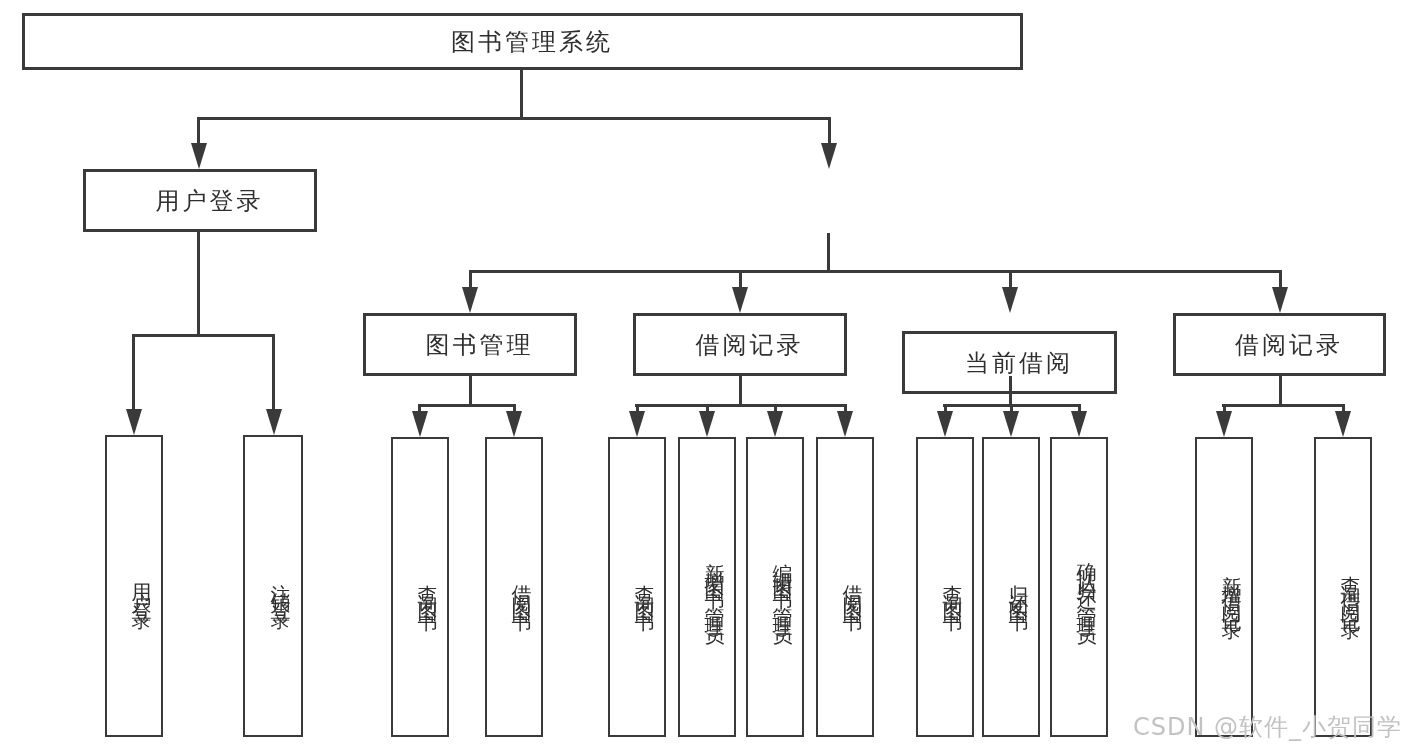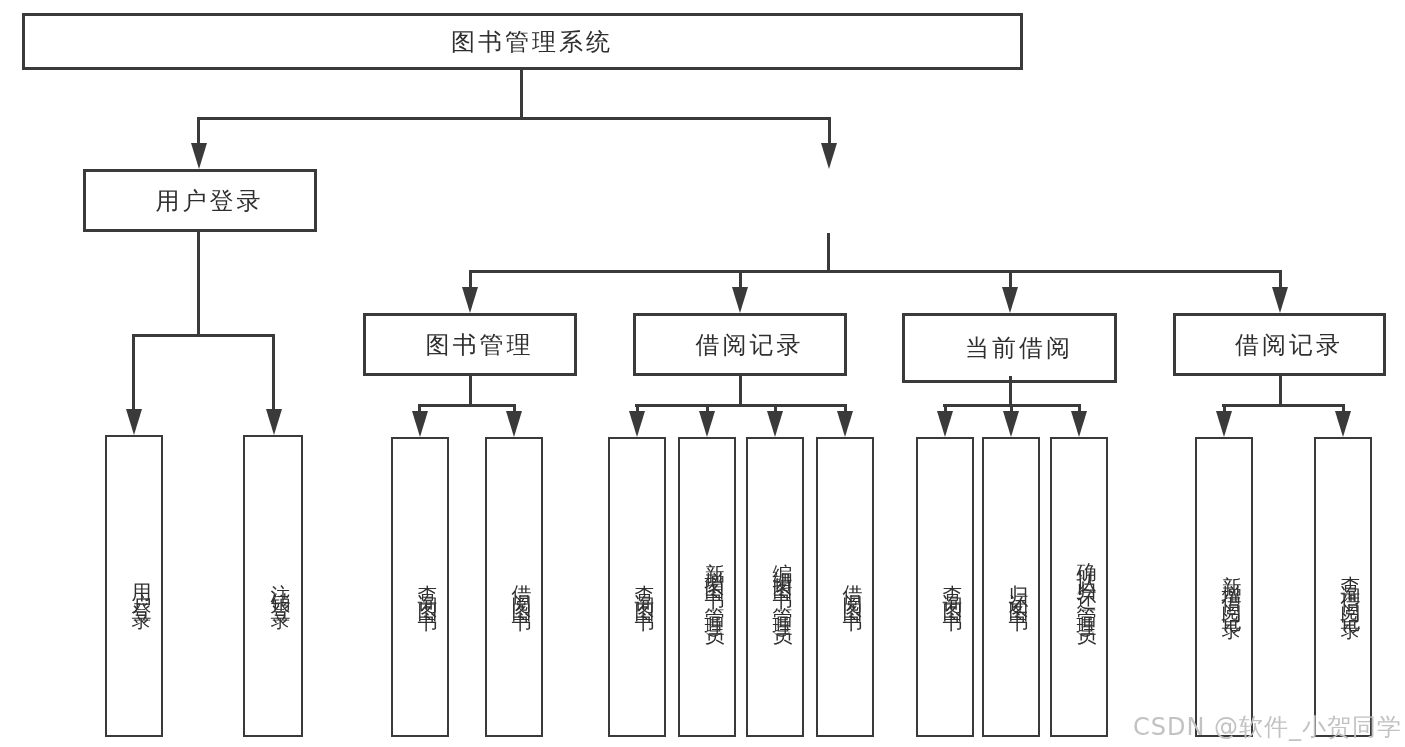"当前借阅" div.box { height: 70px -> 63px; top: 313px -> 331px }
